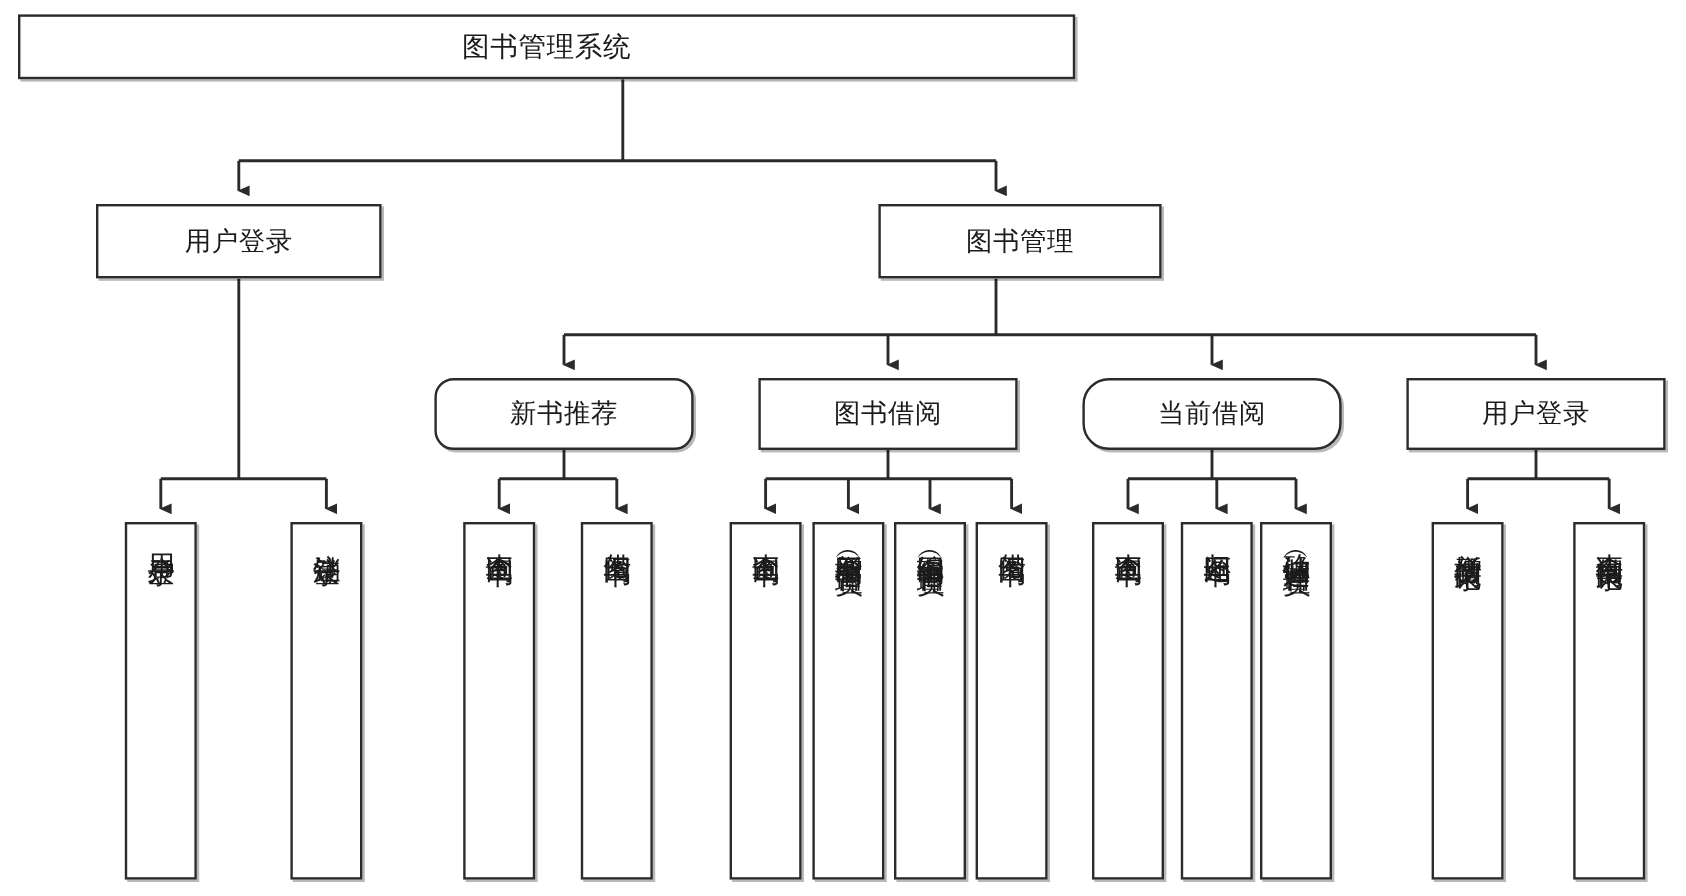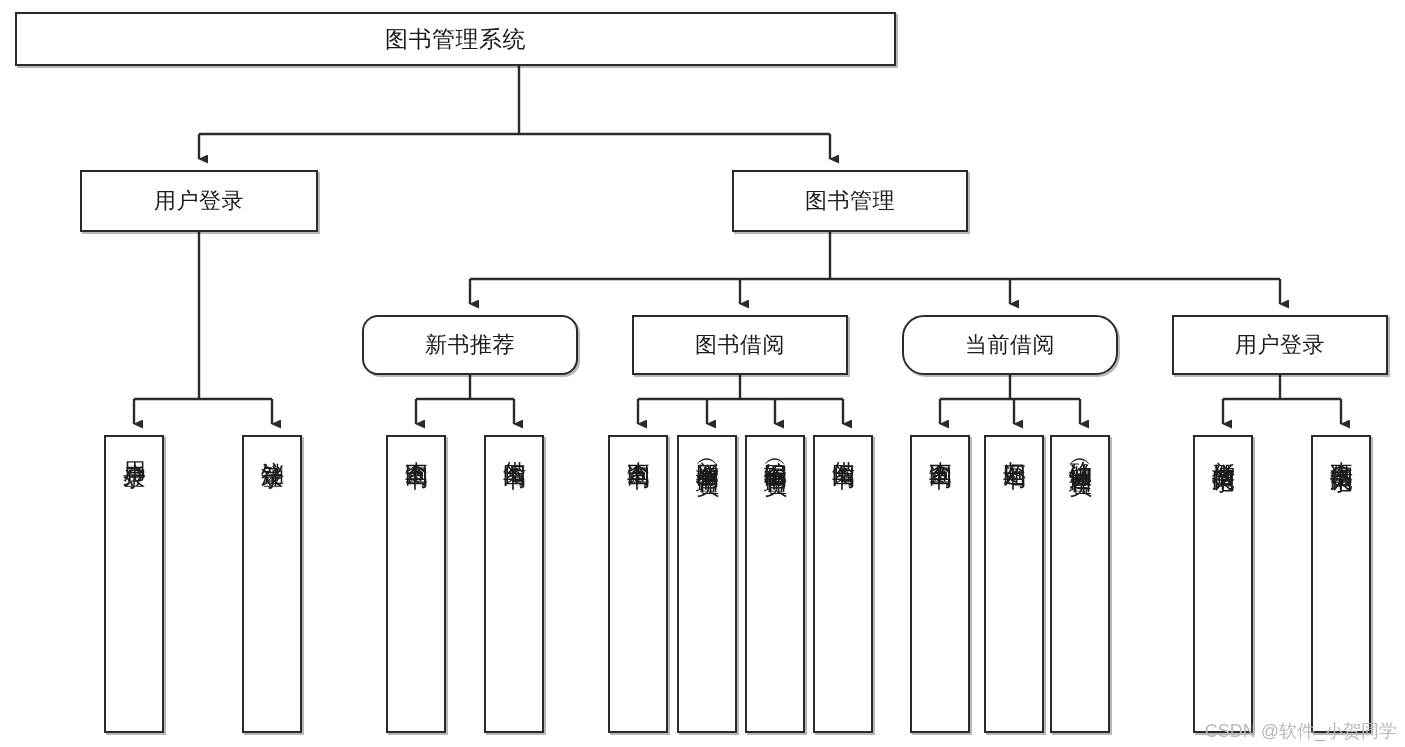"CSDN @软件_小贺同学" div.watermark { html: <div>CSDN @软件_小贺同学</div> -> none }
